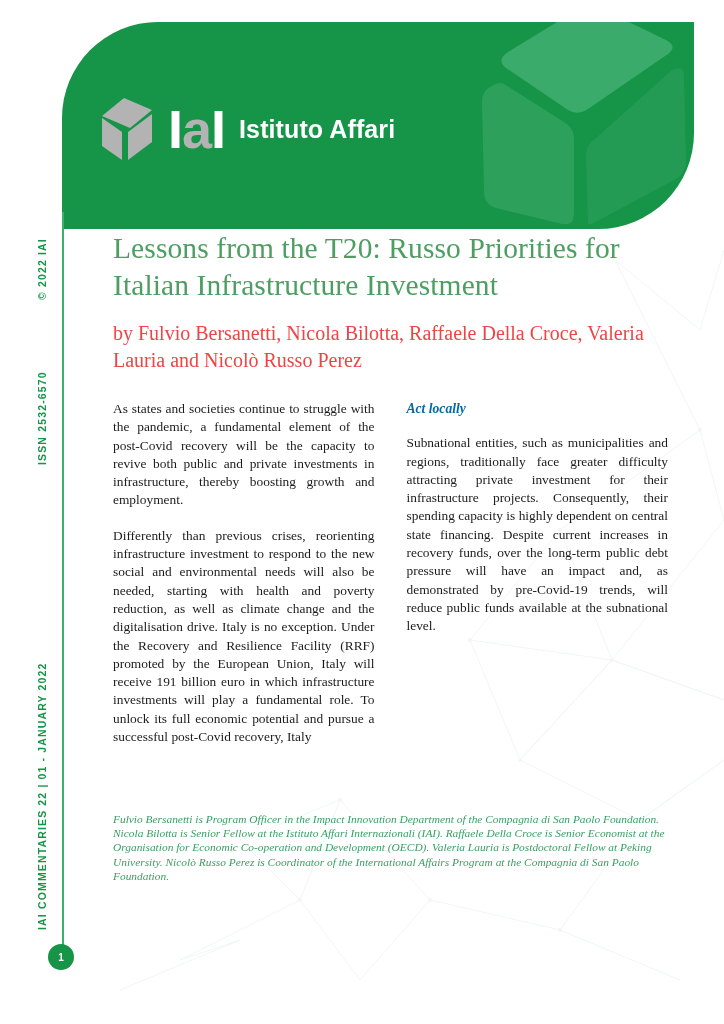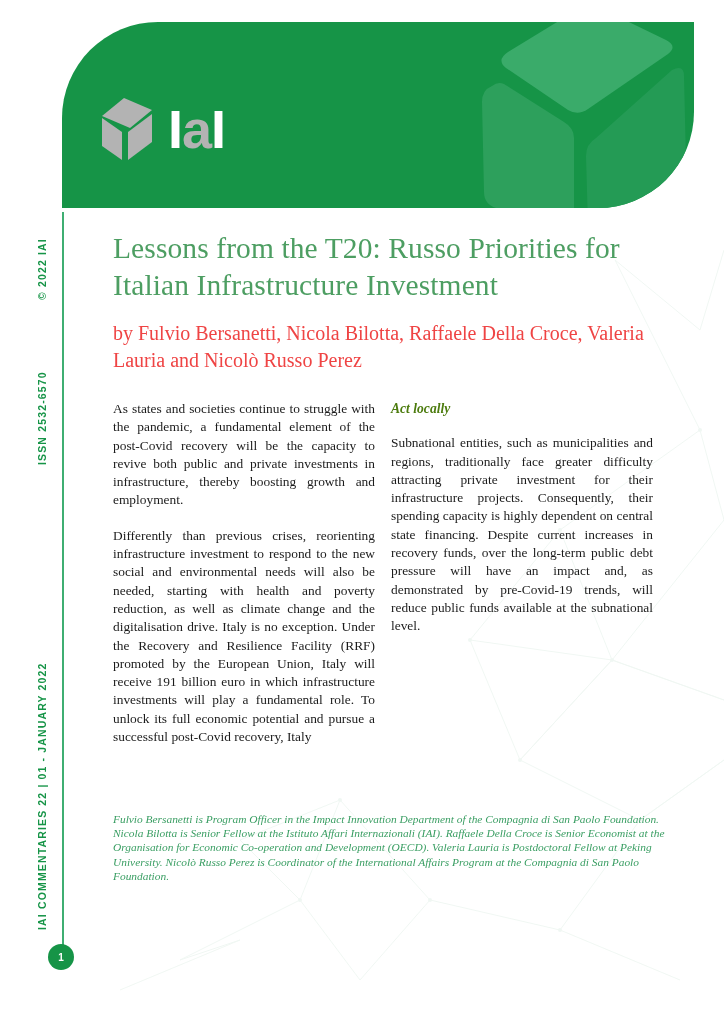"IaI" #header-band { height: 186px -> 207px }
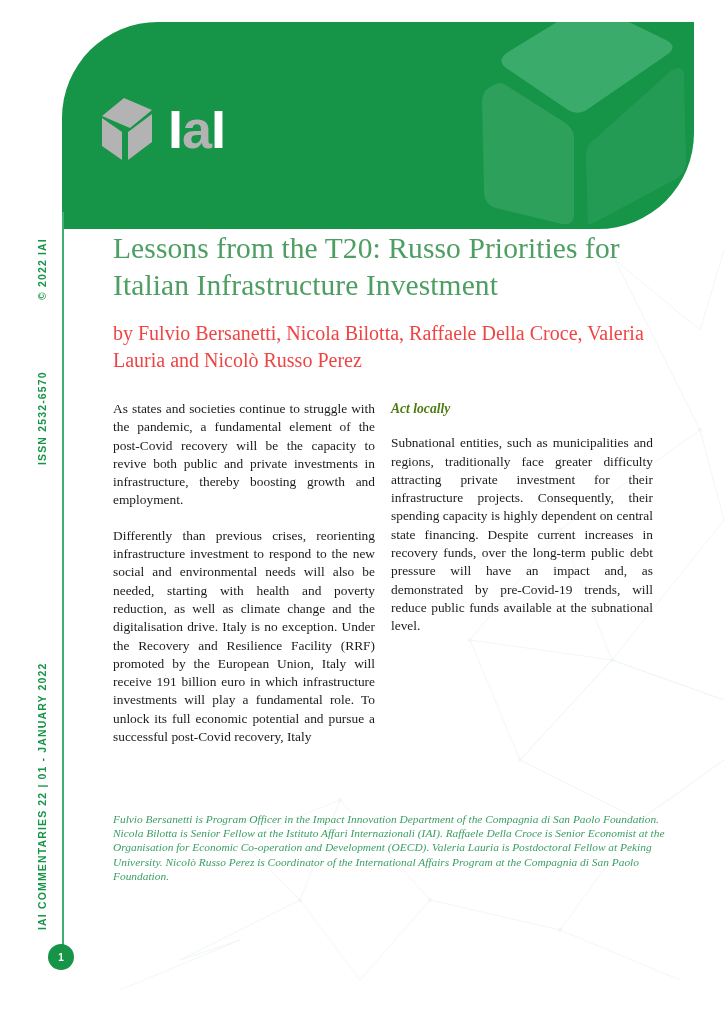"Istituto Affari" div { html: none -> <div>Istituto Affari</div> }
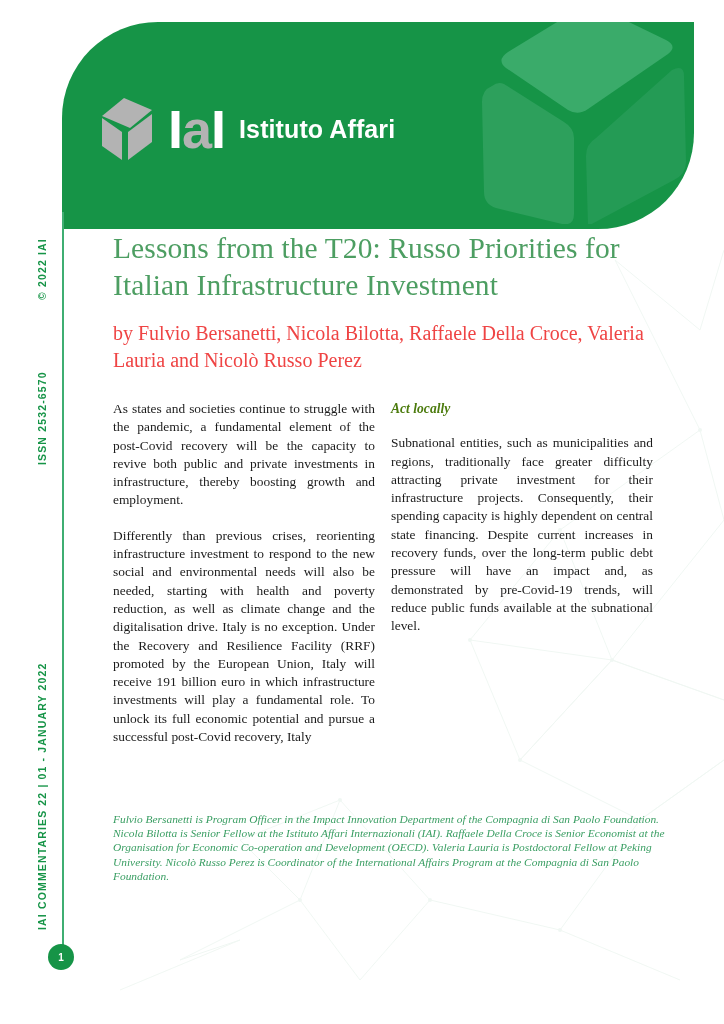"As states and societies continue" #body-cols { gap: 16px -> 32px }
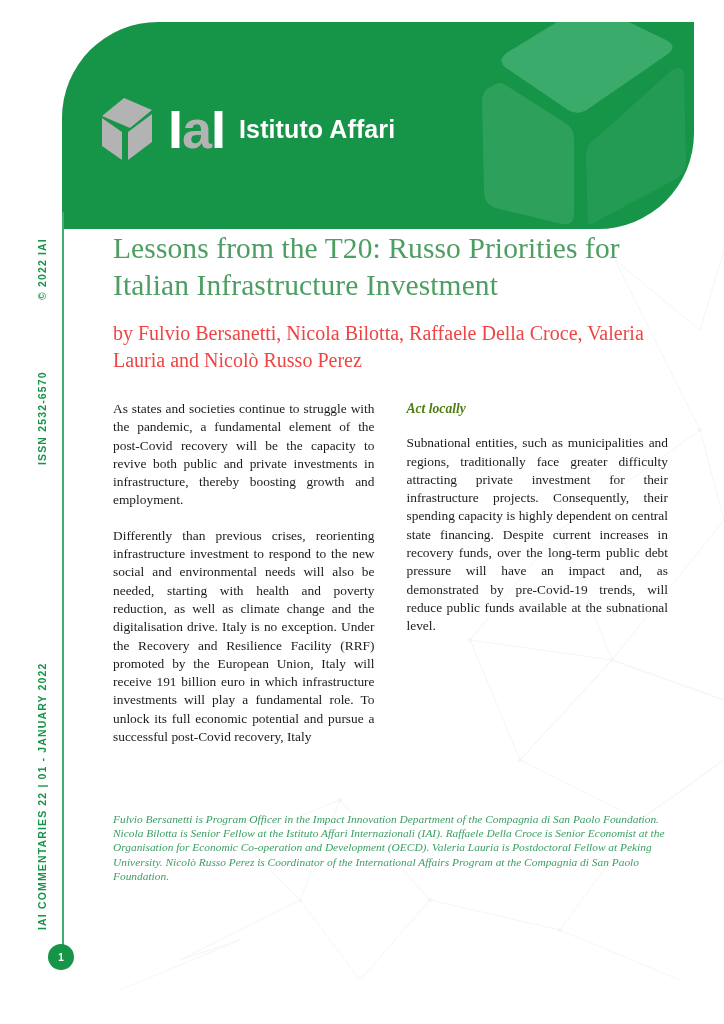"Act locally" .col p.subhead { color: #4d7c0f -> #0369a1 }
